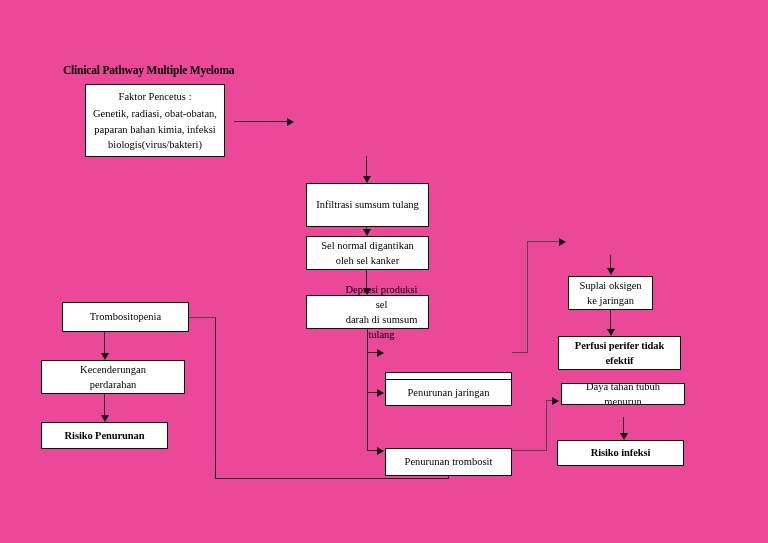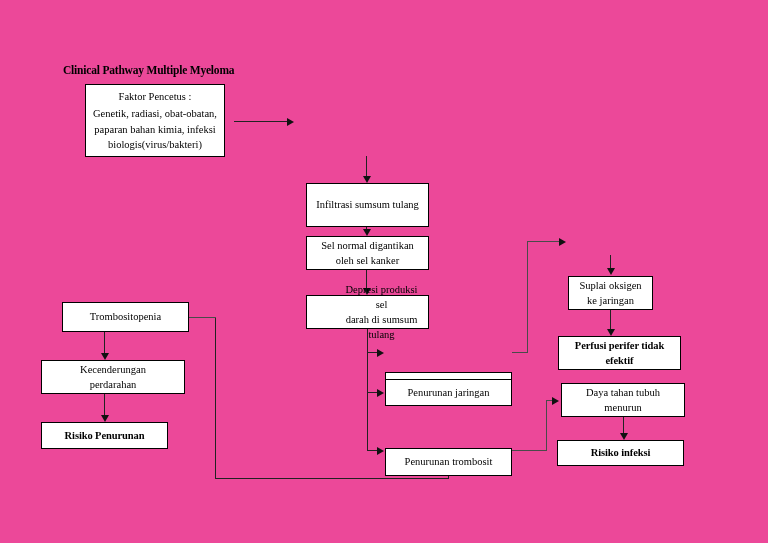"Daya tahan tubuh" div.node { height: 34px -> 22px }
